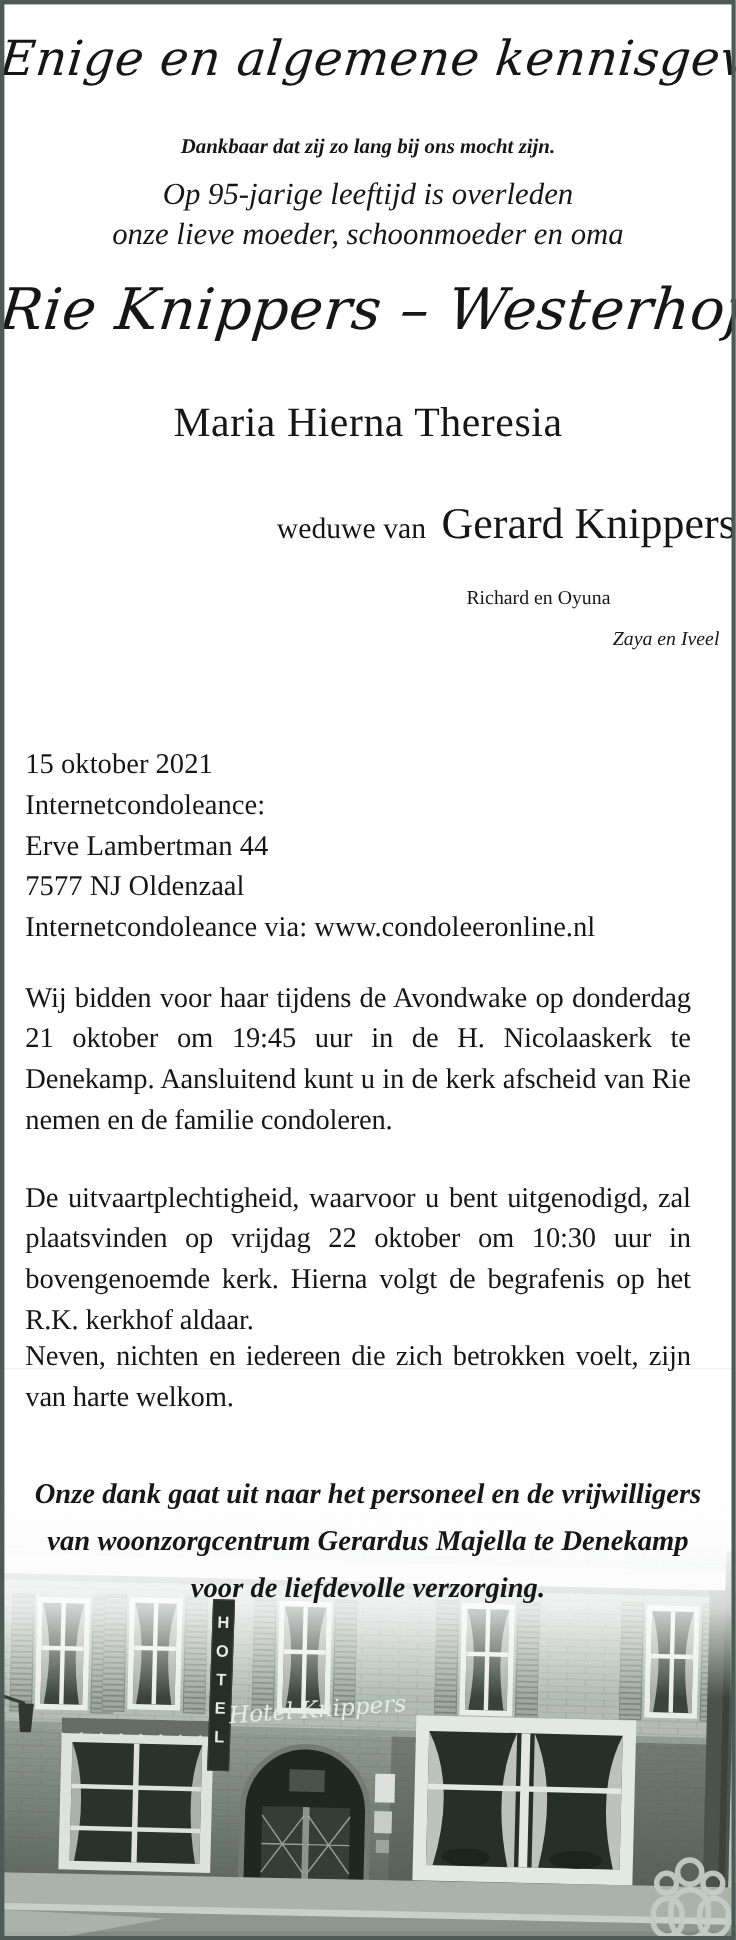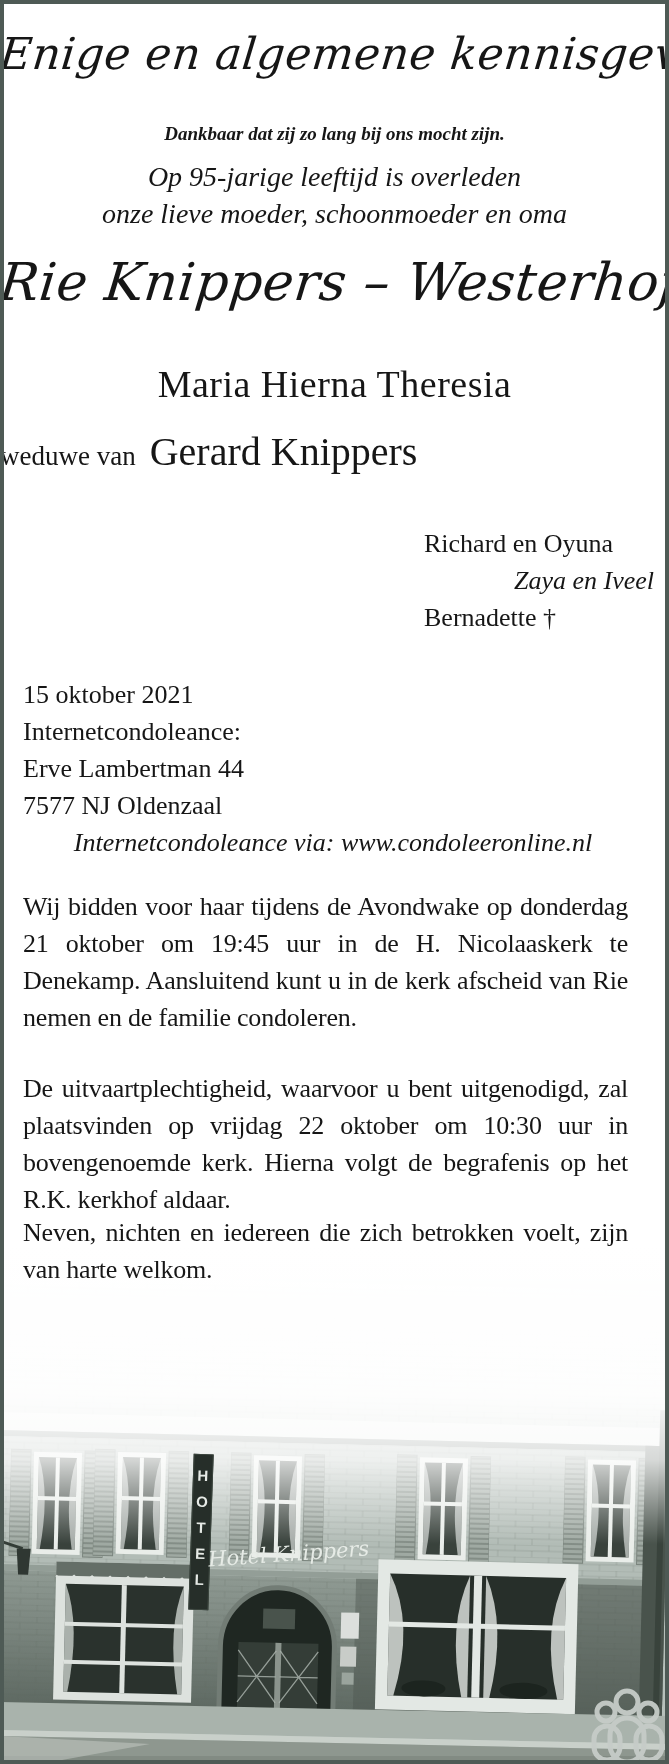"weduwe van Gerard Knippers" .widow-line { text-align: left -> right; top: 428px -> 452px }
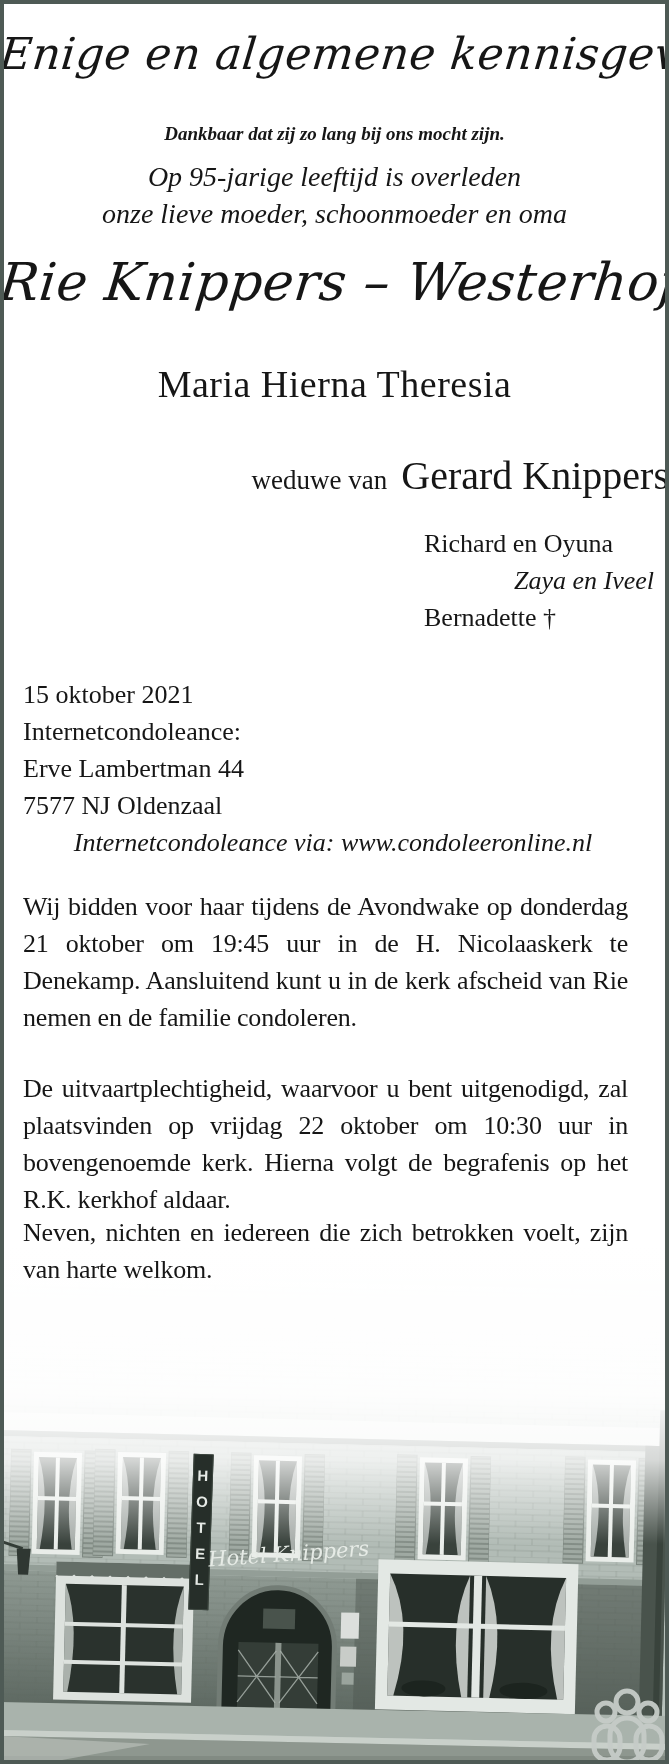"Richard en Oyuna" .family { font-size: 26px -> 18px }
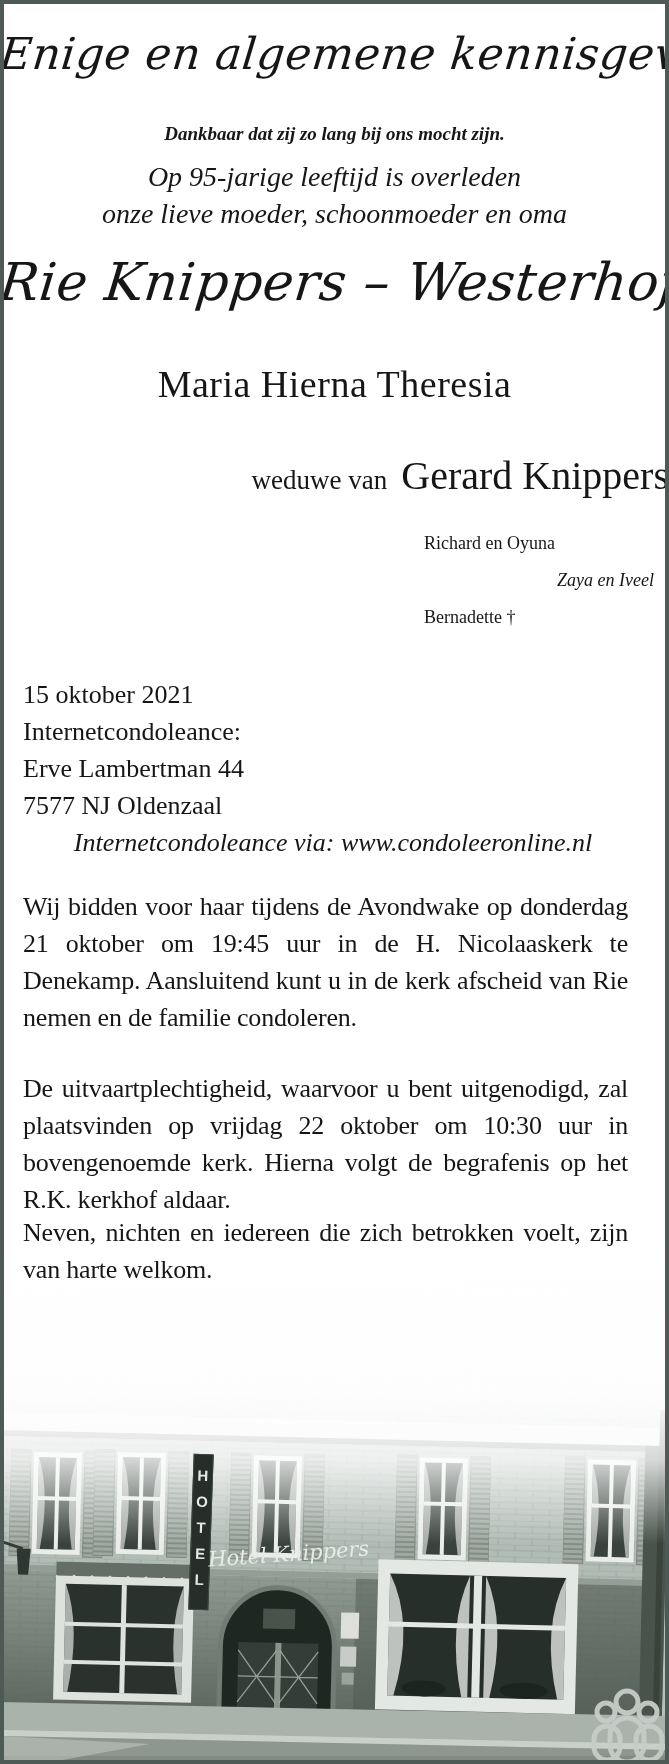"Bernadette †" div.fam-line { html: <div>Bernadette †</div> -> none }
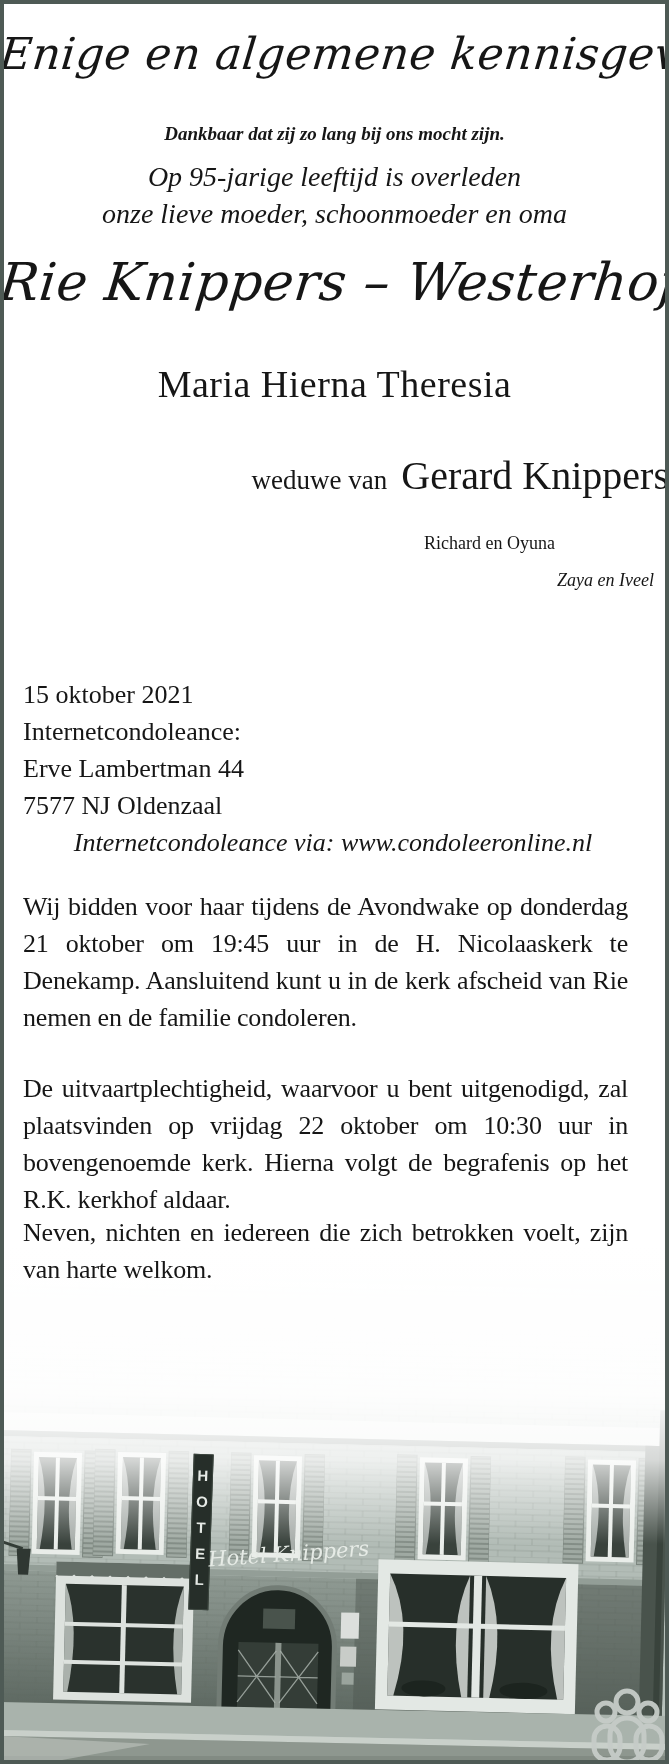"Internetcondoleance via:" .details .italic { font-style: italic -> none; text-align: center -> none }
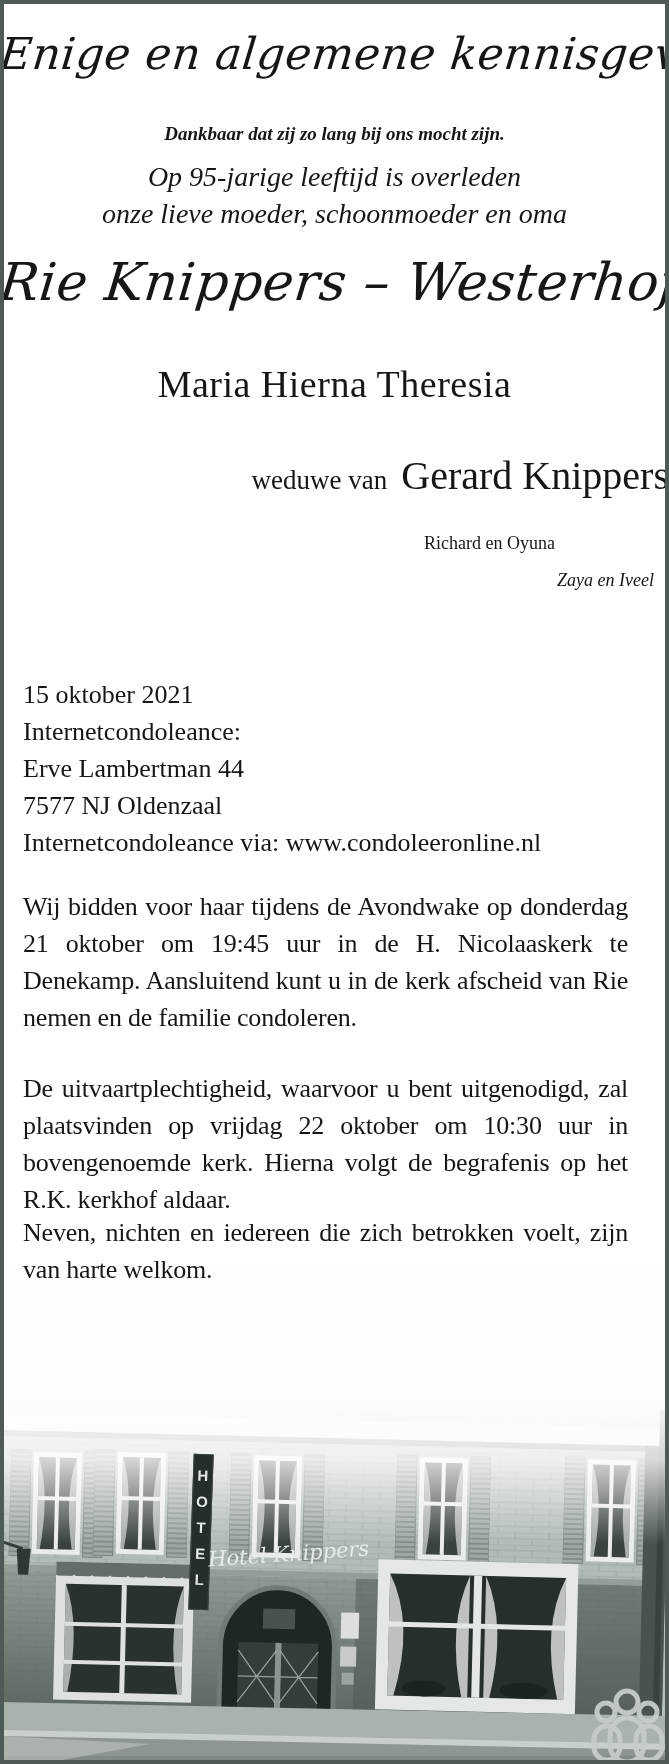"Onze dank gaat uit naar" div.abs { html: none -> <div>Onze dank gaat uit naar het personeel en de vrijwilligers van woonzorgcentrum Gerardus Majella te Denekamp voor de liefdevolle verzorging.</div> }
